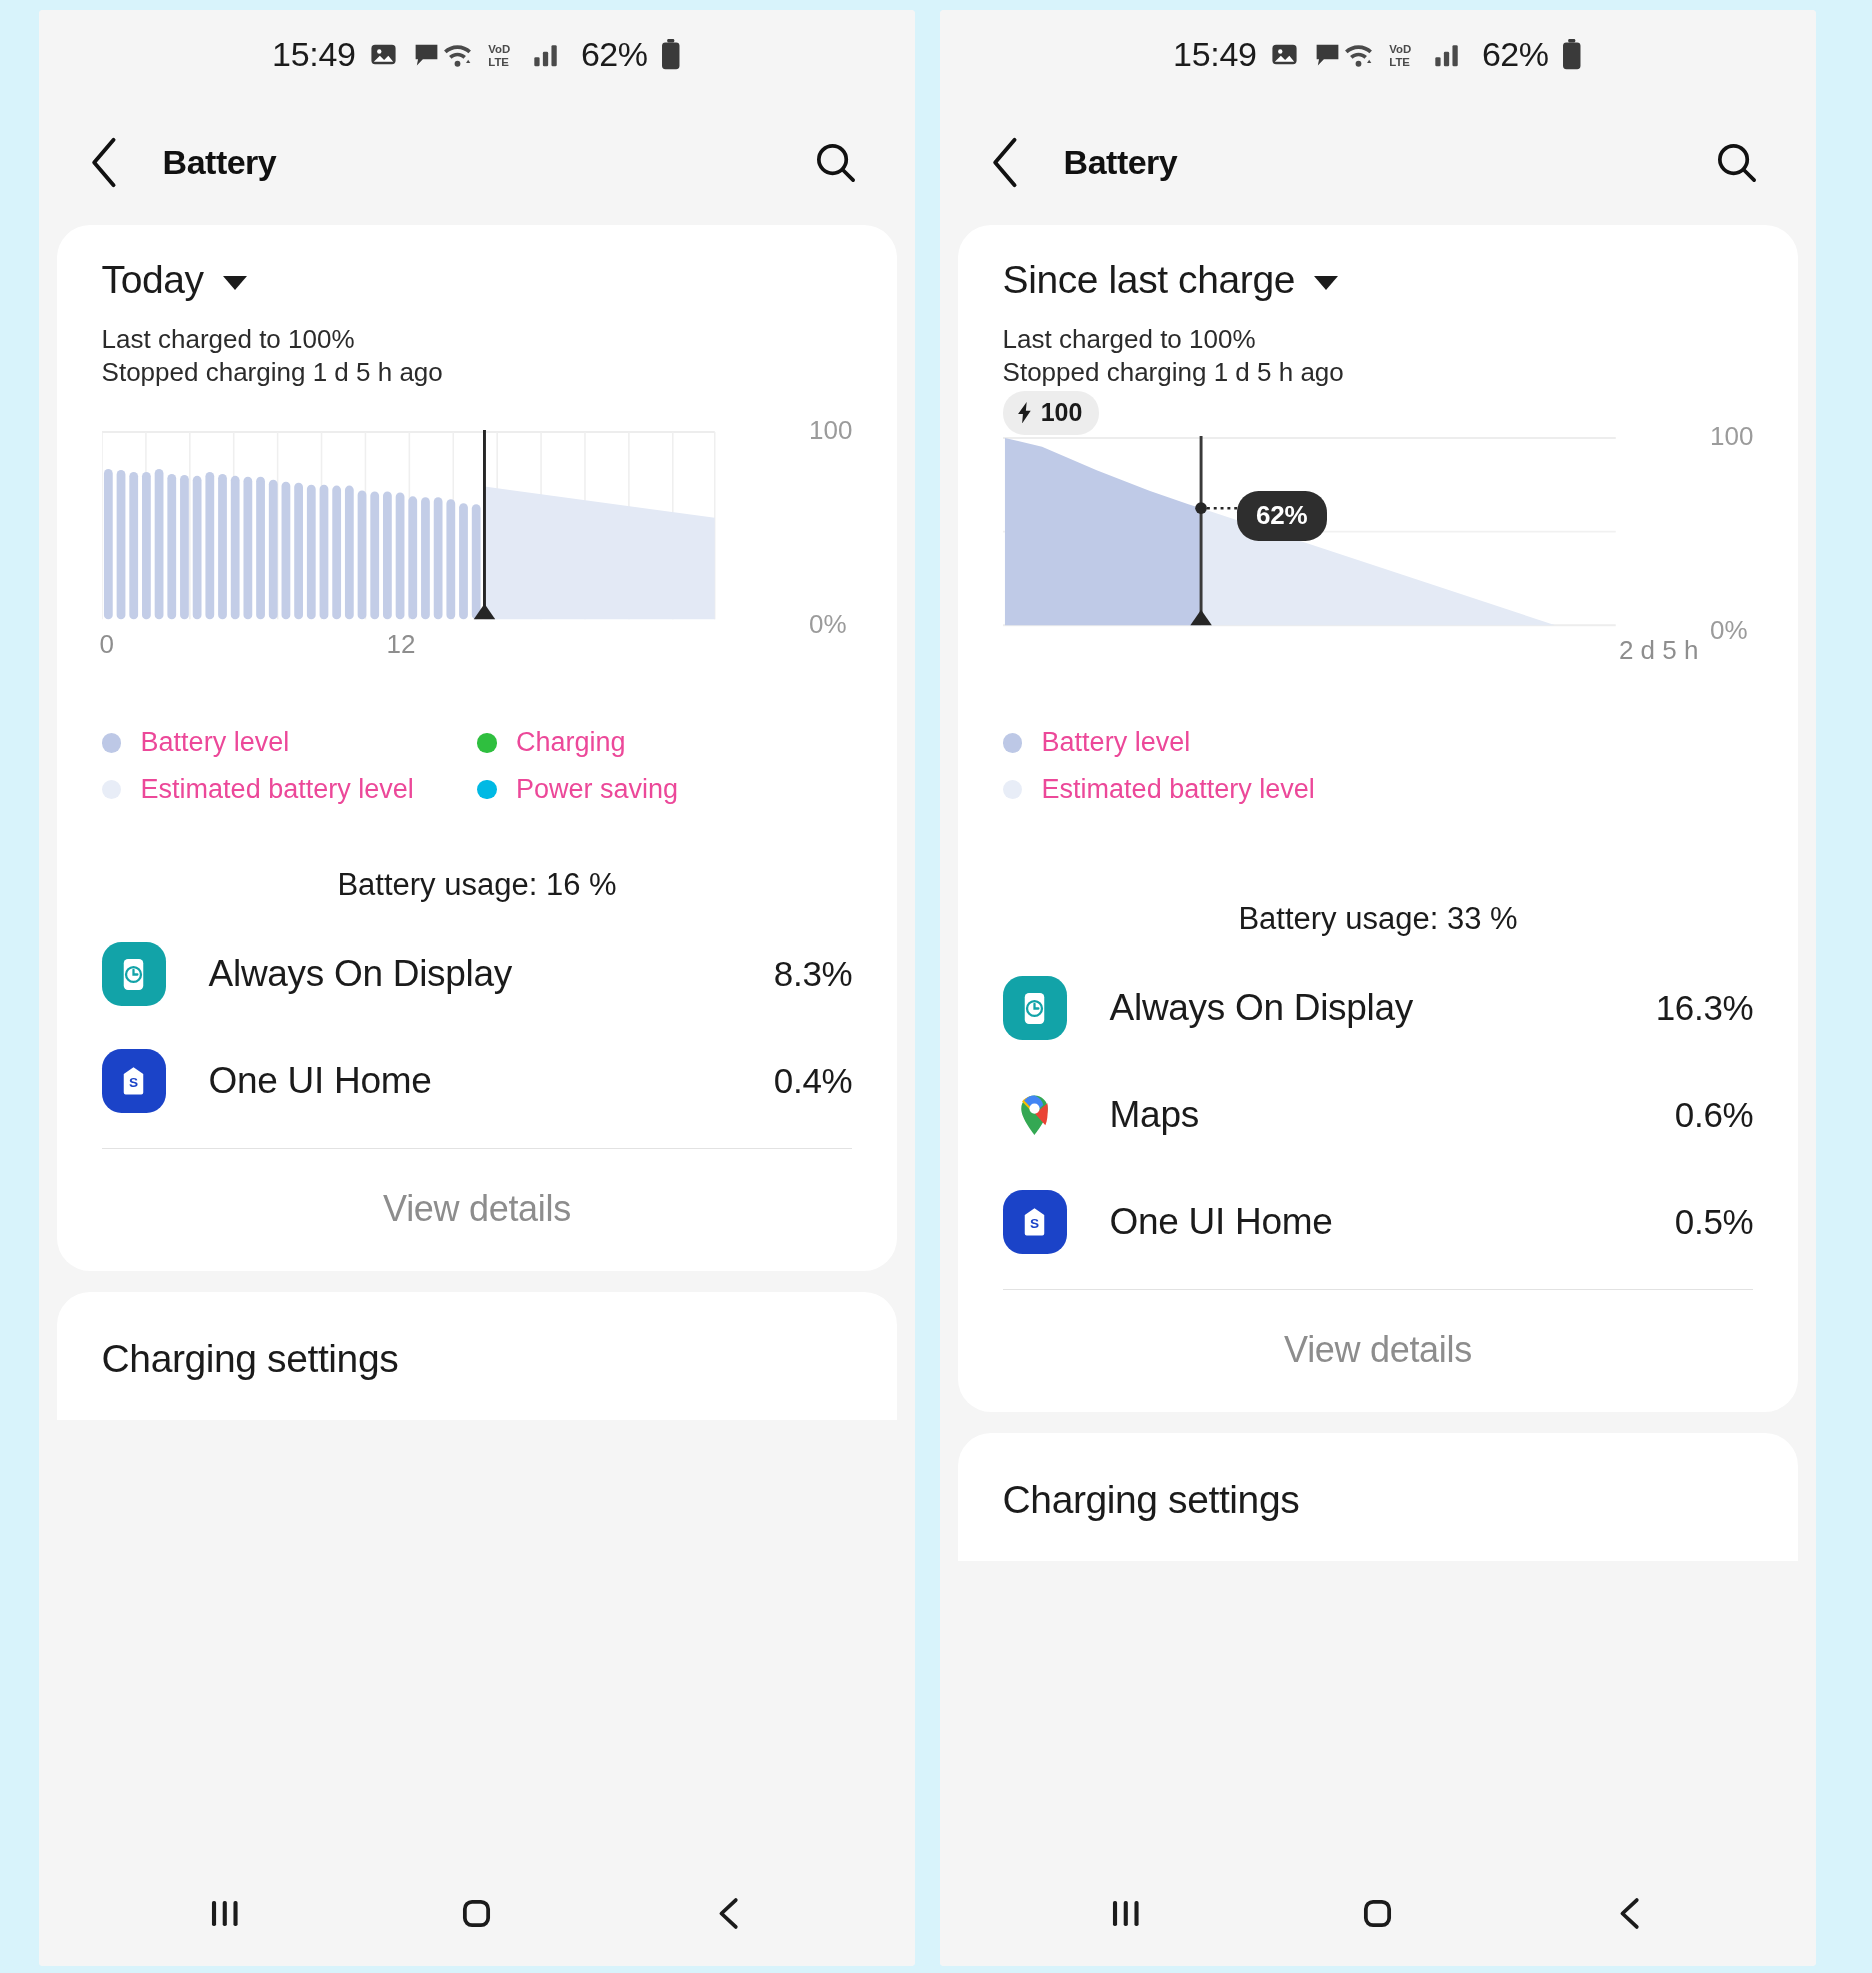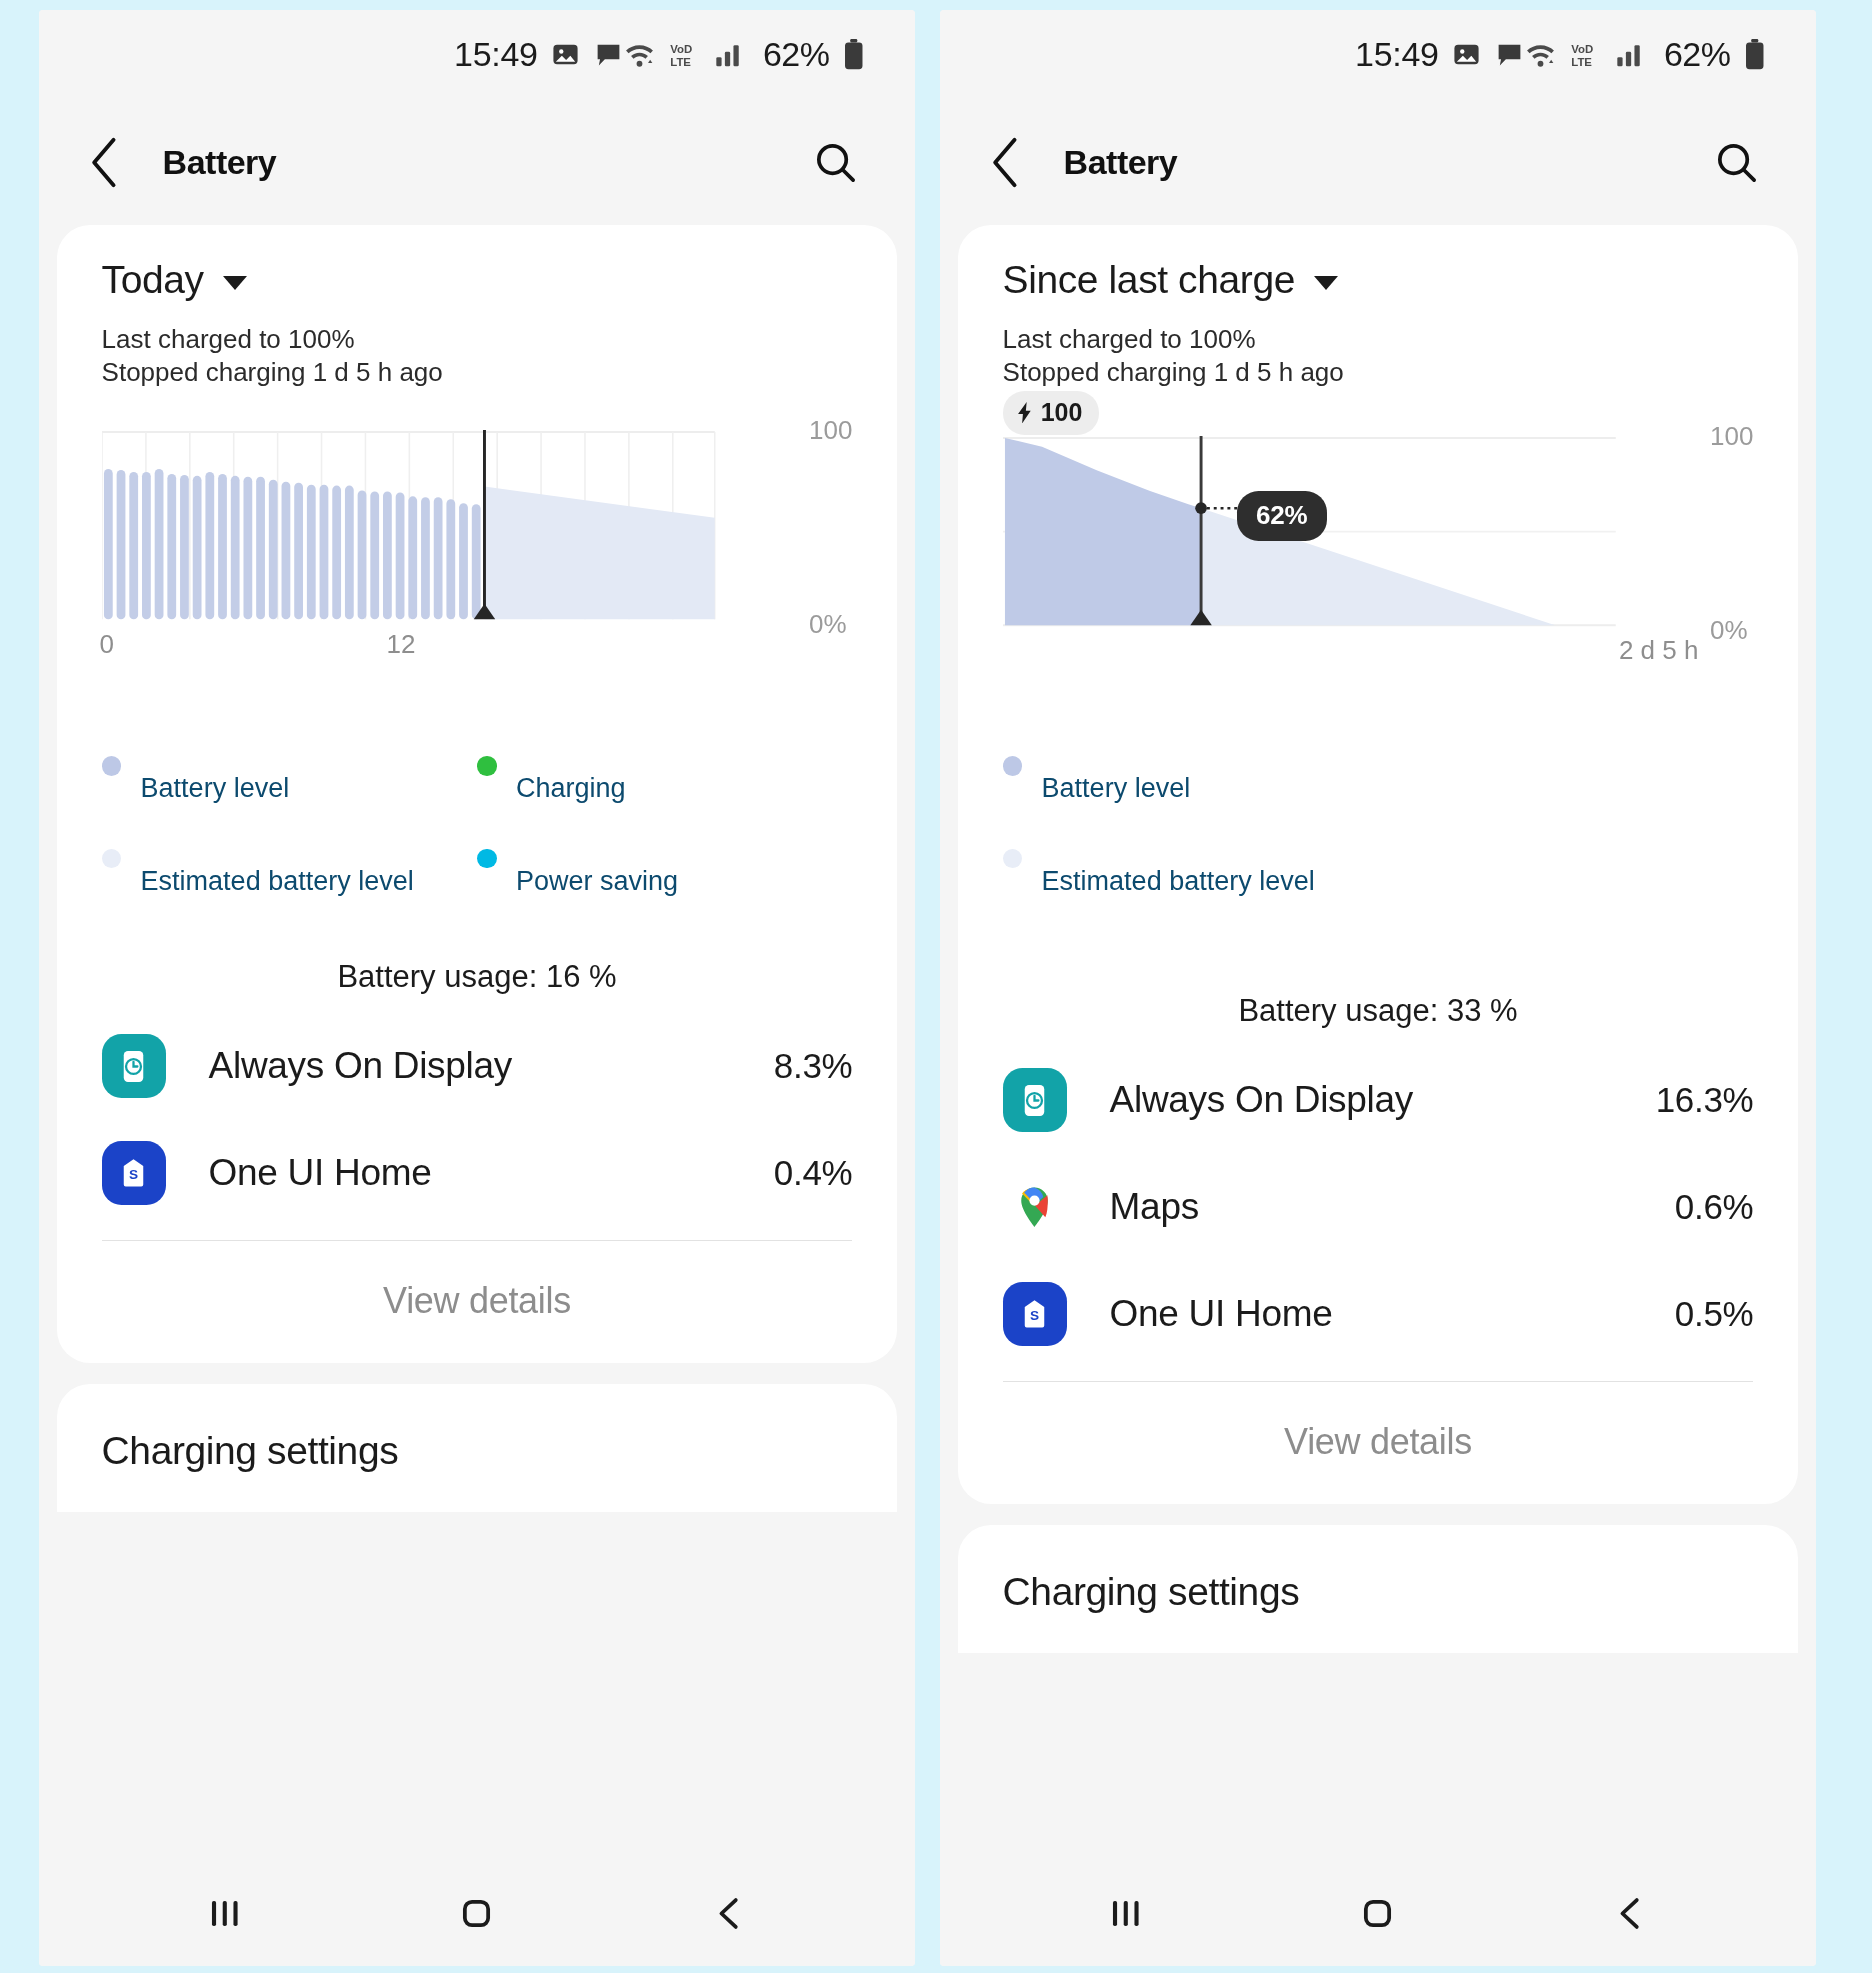"15:49" .statusbar { justify-content: flex-end -> center }
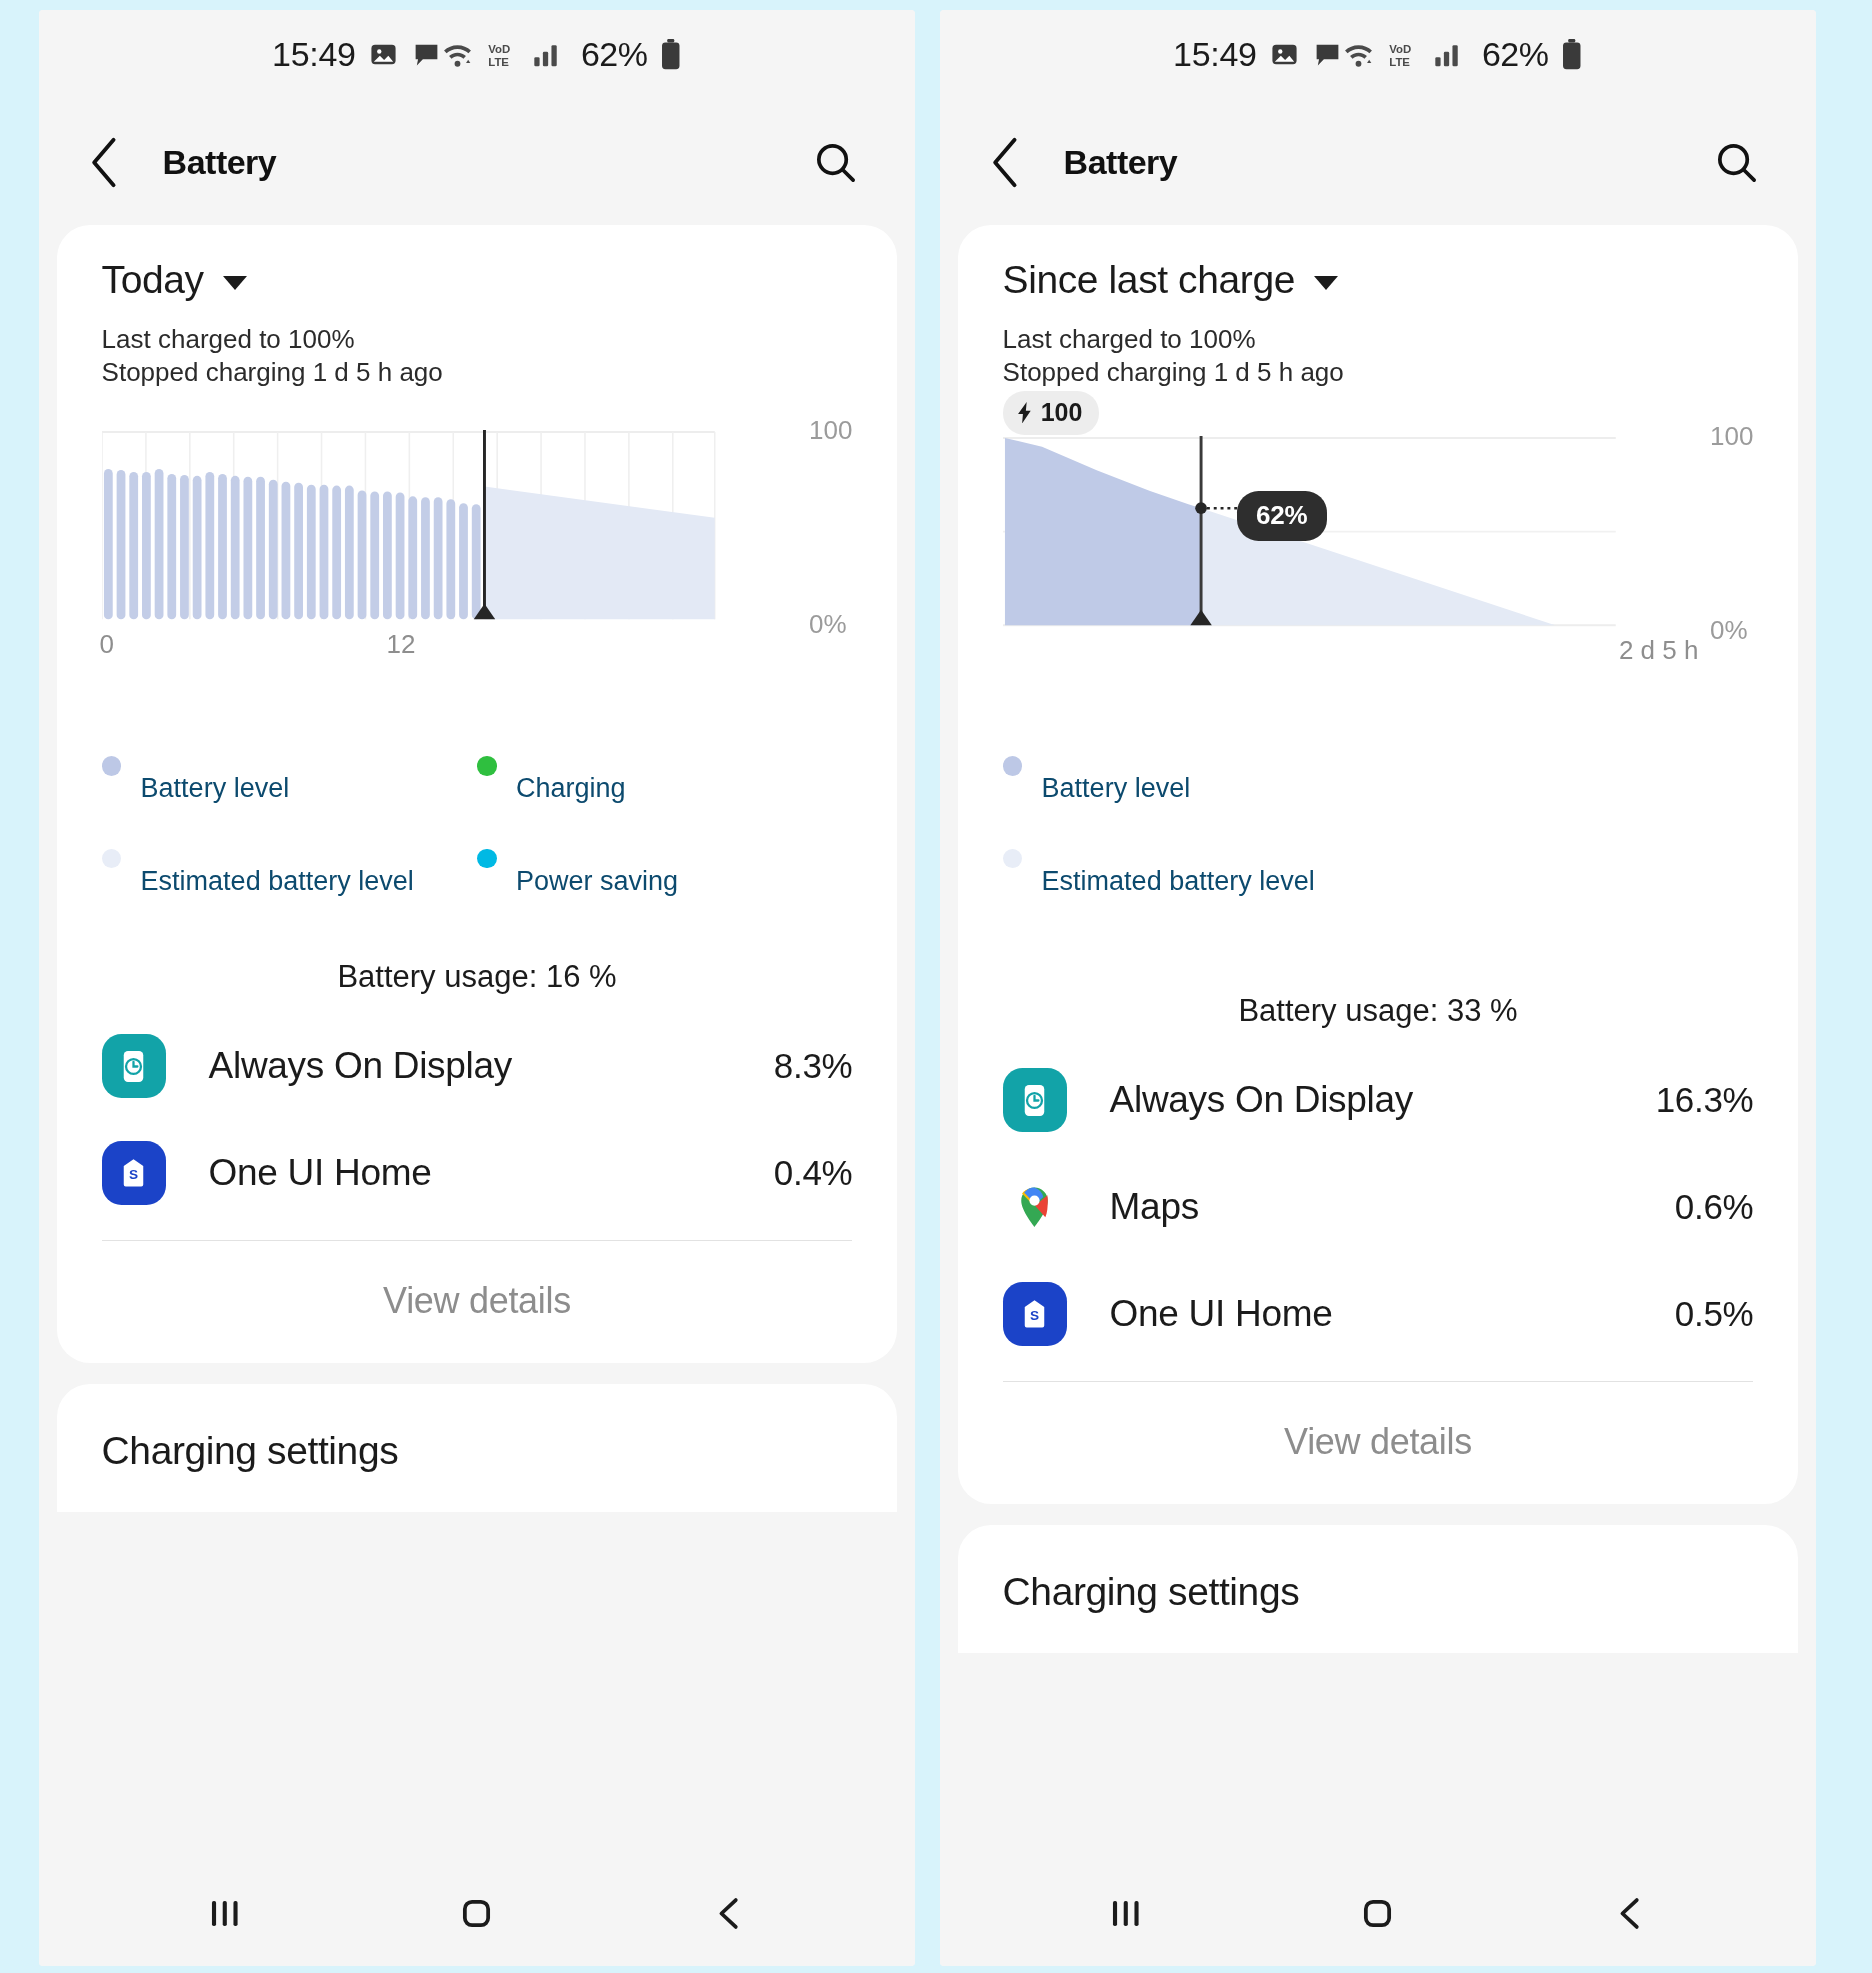"Battery level" .lg-text { color: #0c4a6e -> #ec4899; margin-top: 46px -> none }
